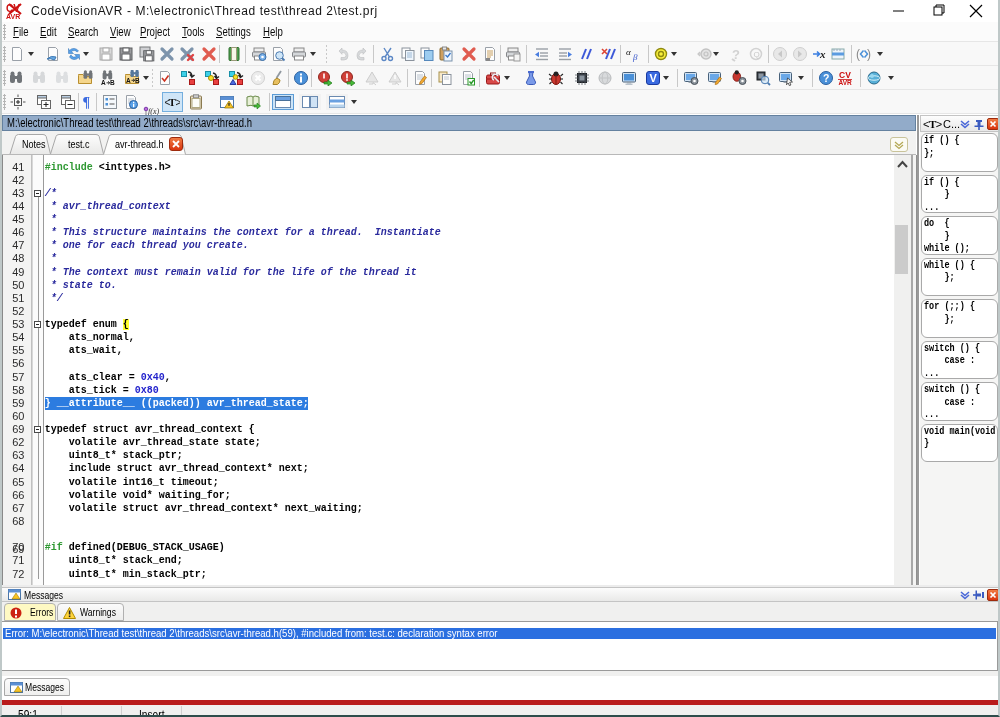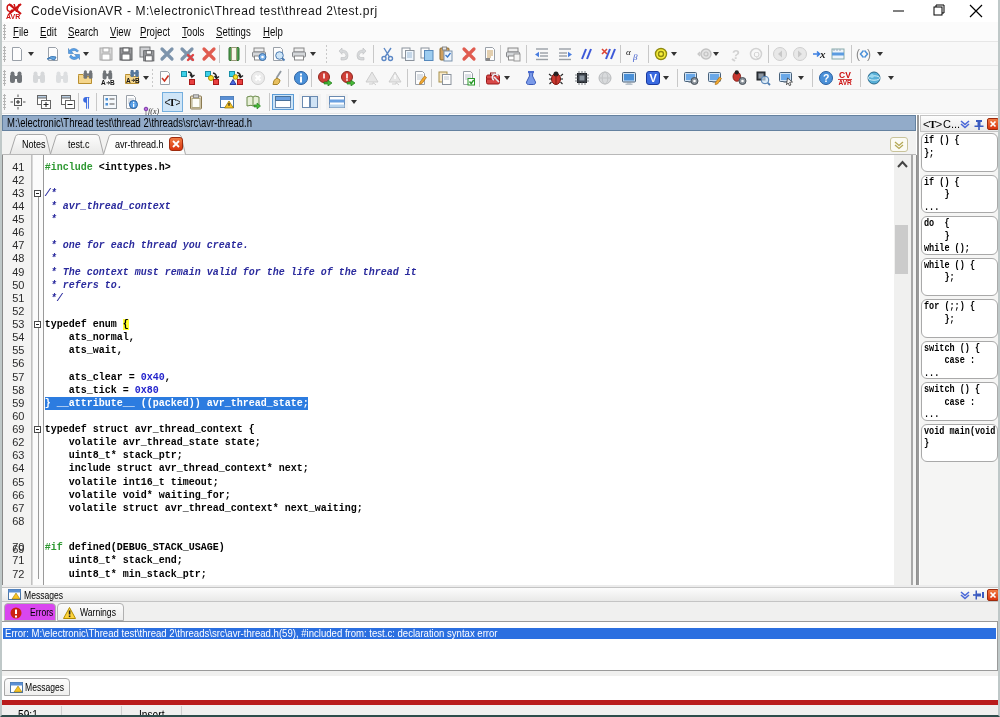"* This structure maintains the" span.code { html: none -> <span><span> * This structure maintains the context for a thread. Instantiate</span></span> }
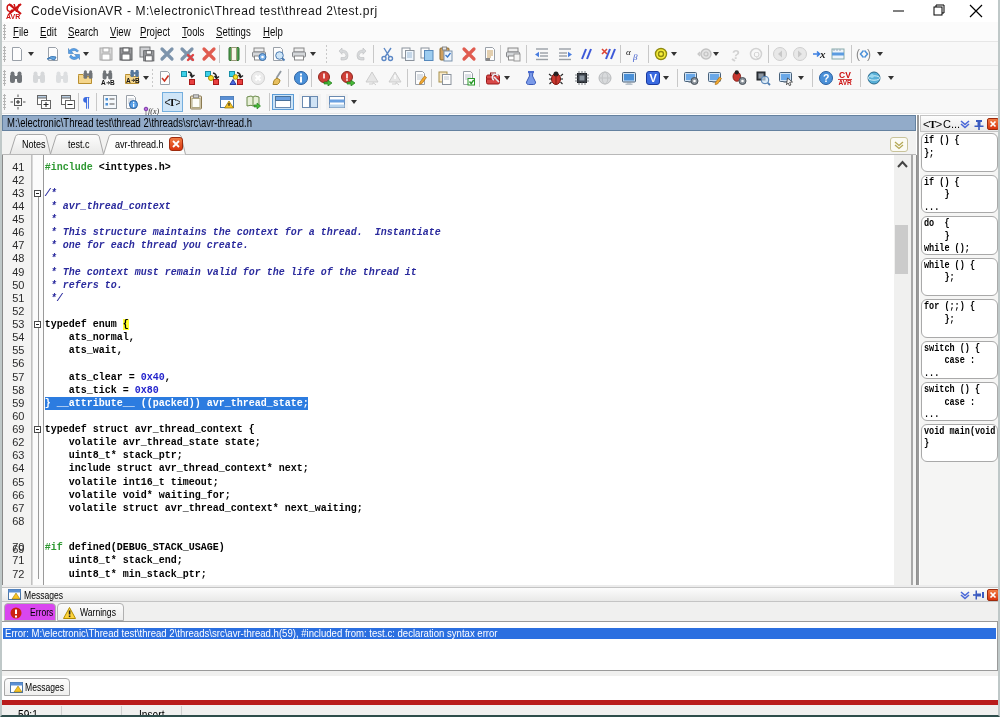"* refers to." span.cmt { text: refers -> state }
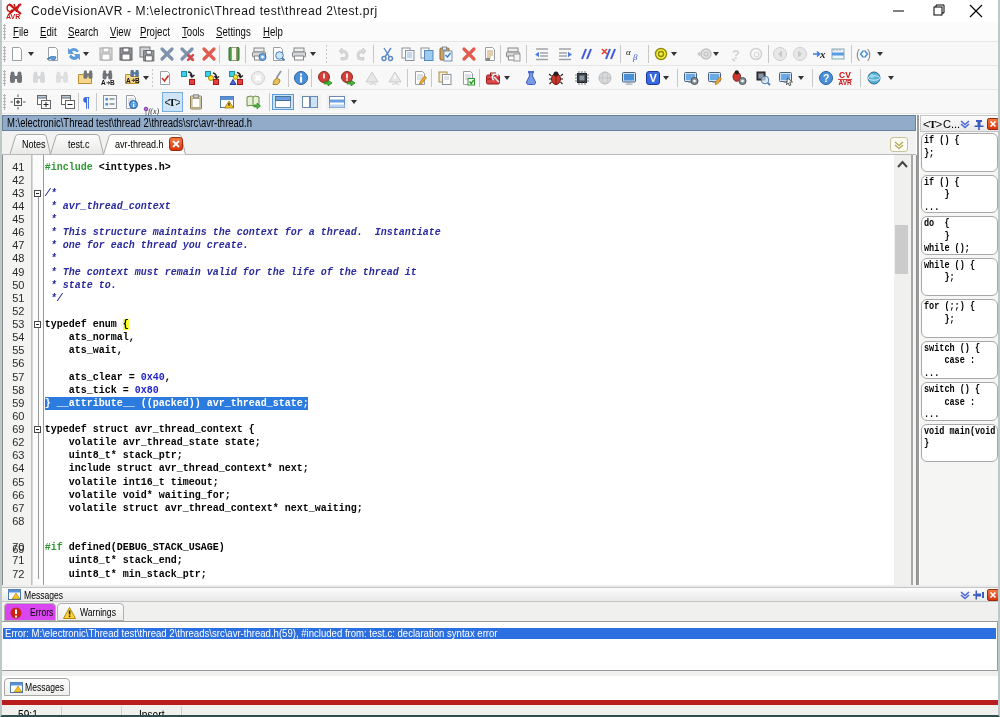"Errors" div.mtab { background: #d946ef -> #fef9c3 }
